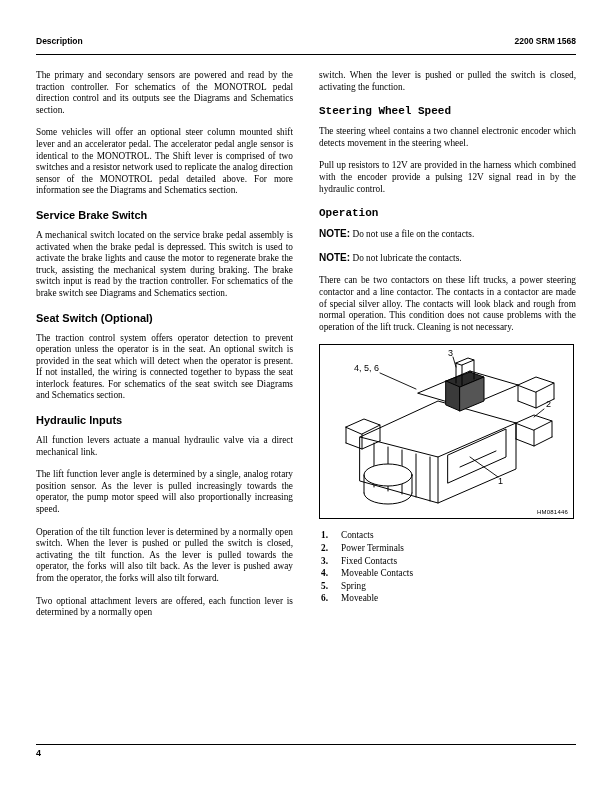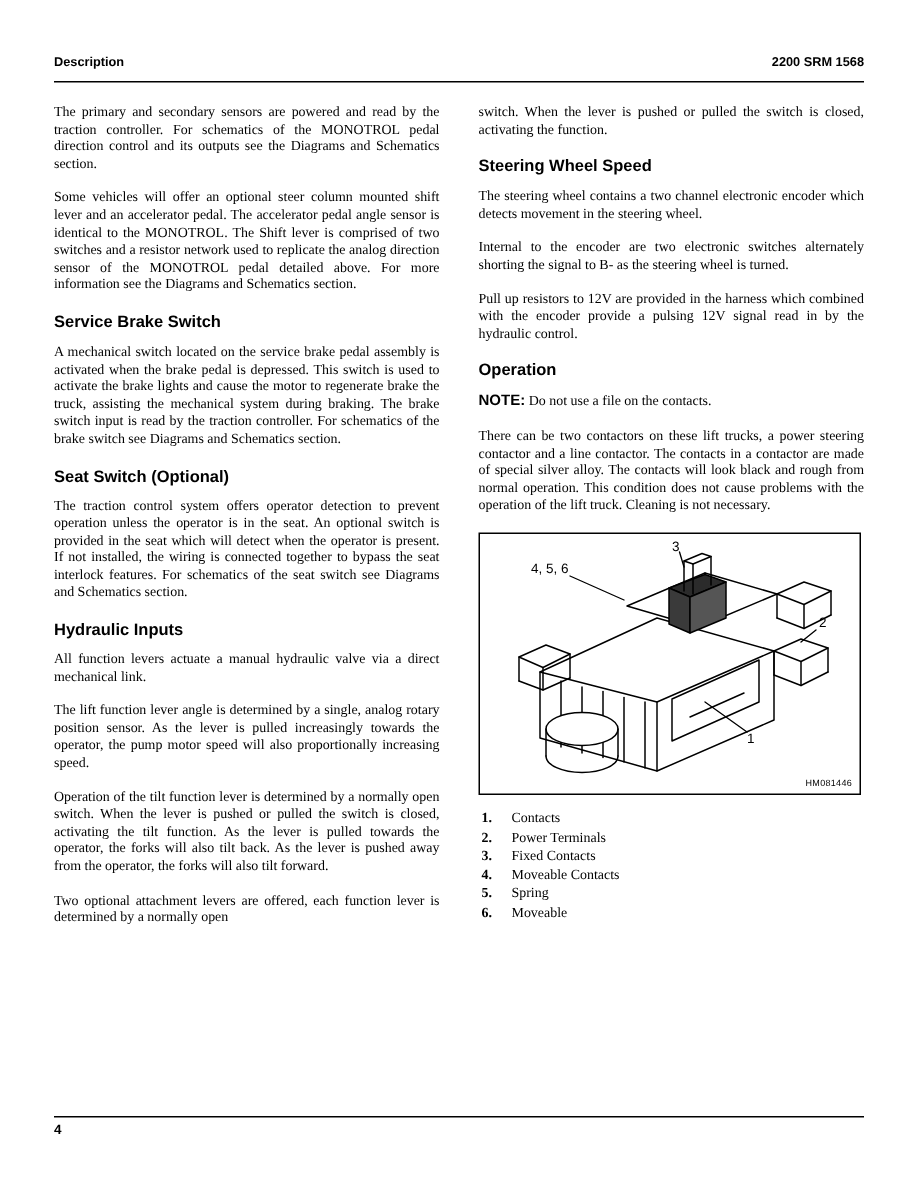"Steering Wheel Speed" h2.section.tight { font-family: none -> Liberation Mono, monospace }
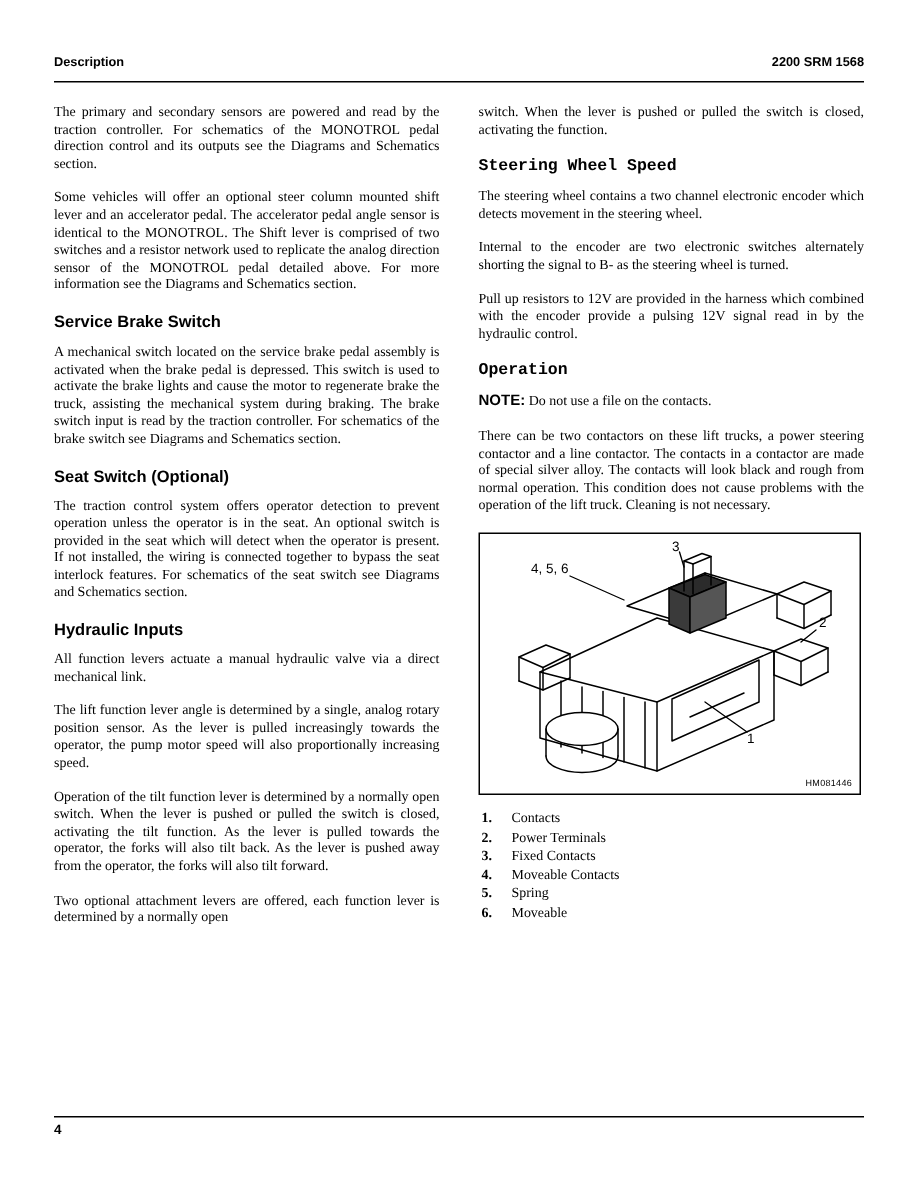"Internal to the encoder are" p.body { html: <p>Internal to the encoder are two electronic switches alternately shorting the signal to B- as the steering wheel is turned.</p> -> none }
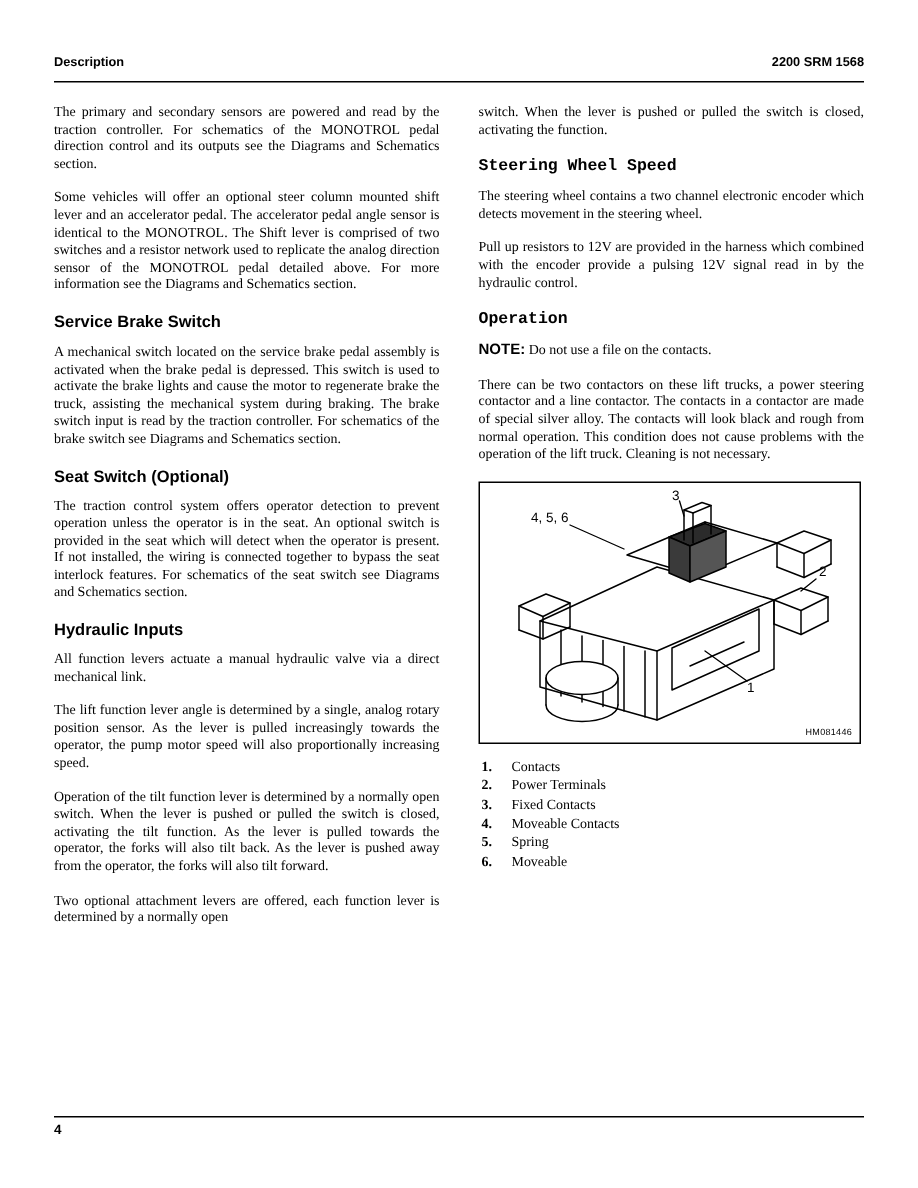"NOTE: Do not lubricate the" p.note { html: none -> <p><span>NOTE:</span><span> Do not lubricate the contacts.</span></p> }
